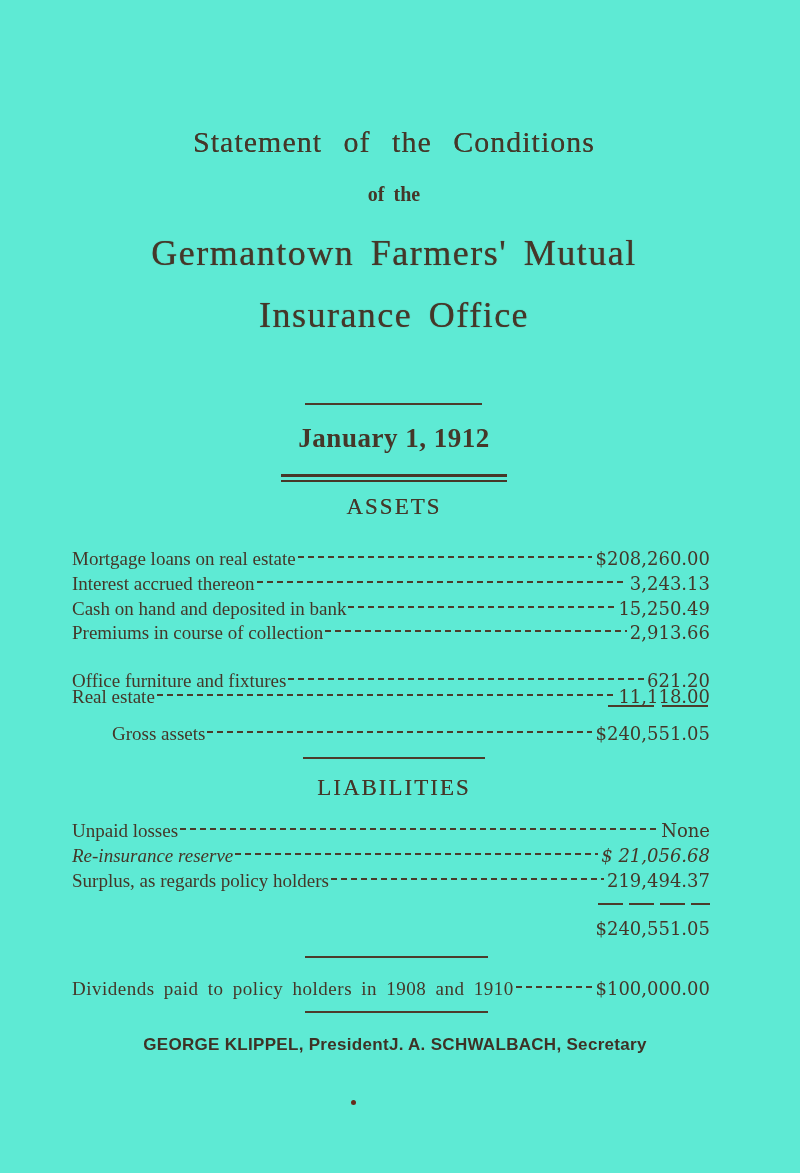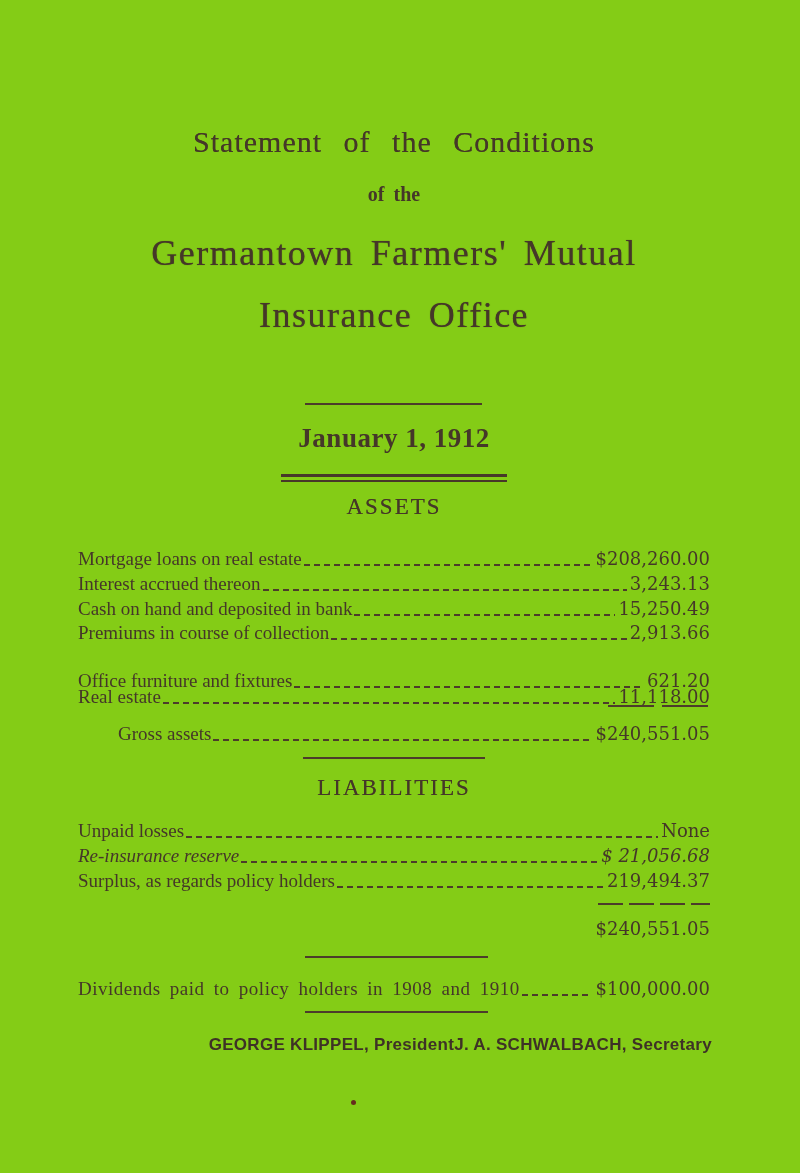"Statement of the Conditions" .page { background: #84cc16 -> #5eead4 }
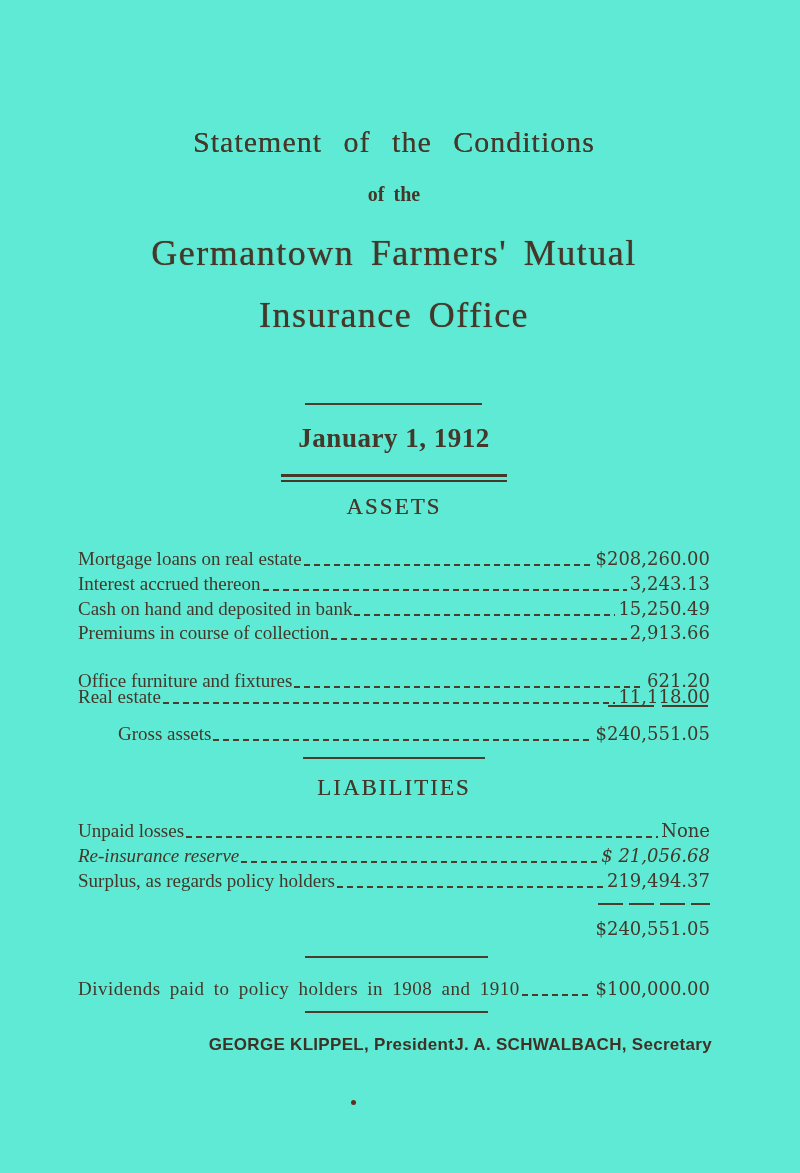"Mortgage loans on real estate" .row { align-items: flex-end -> center; left: 78px -> 72px }
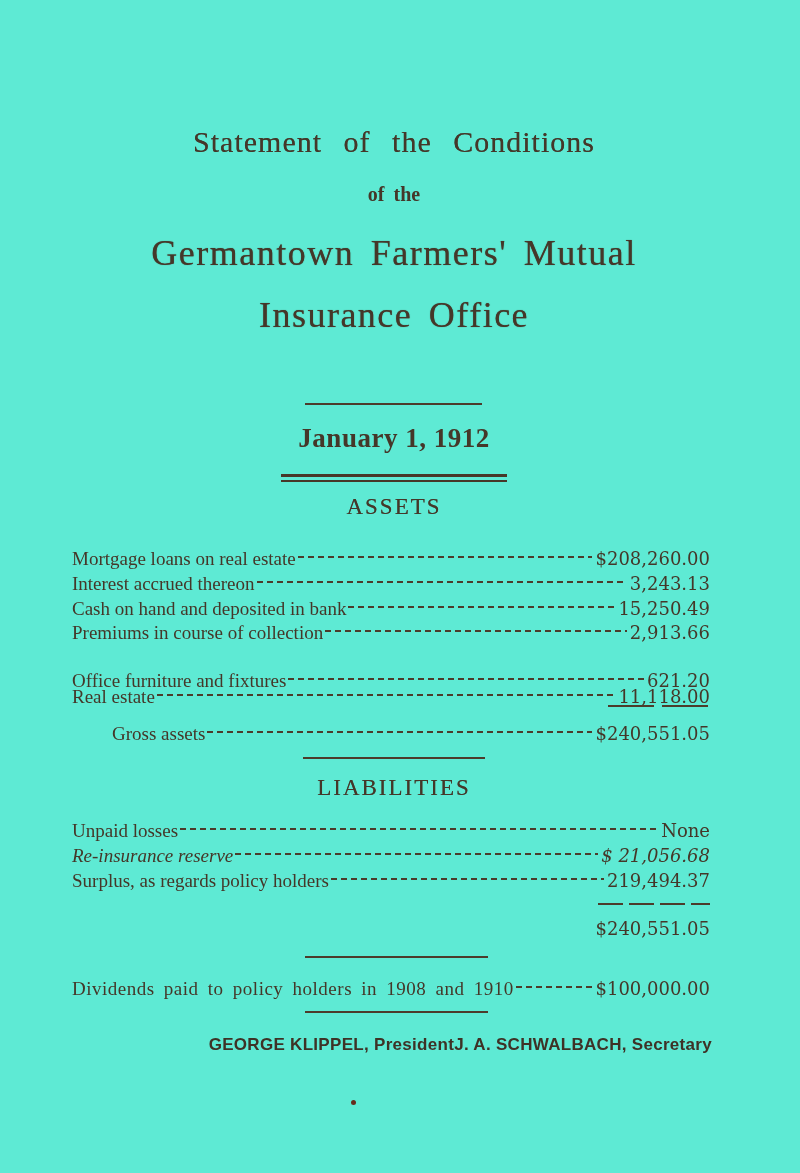"GEORGE KLIPPEL, President" .signatures { justify-content: flex-end -> center }
